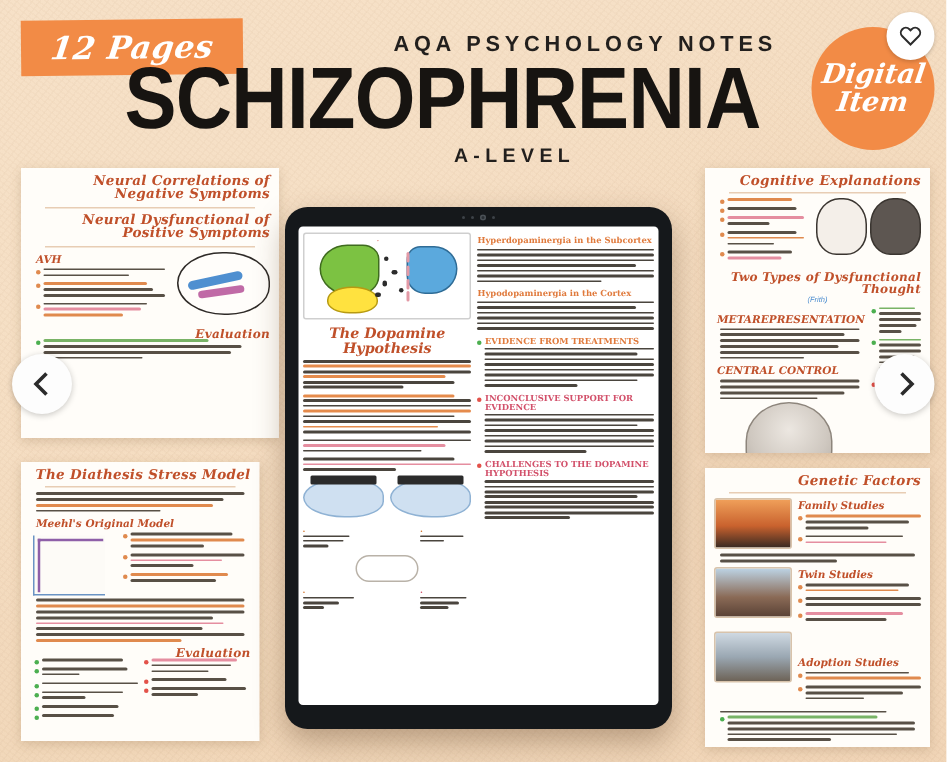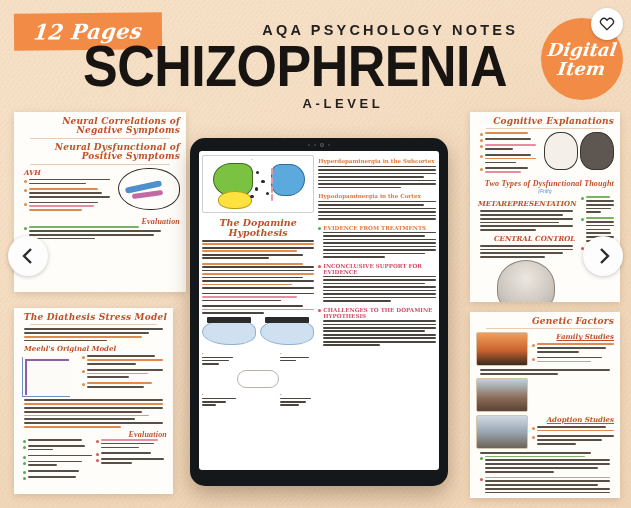"Two Types of Dysfunctional Thought" .st-md { font-family: Liberation Serif, serif -> none }
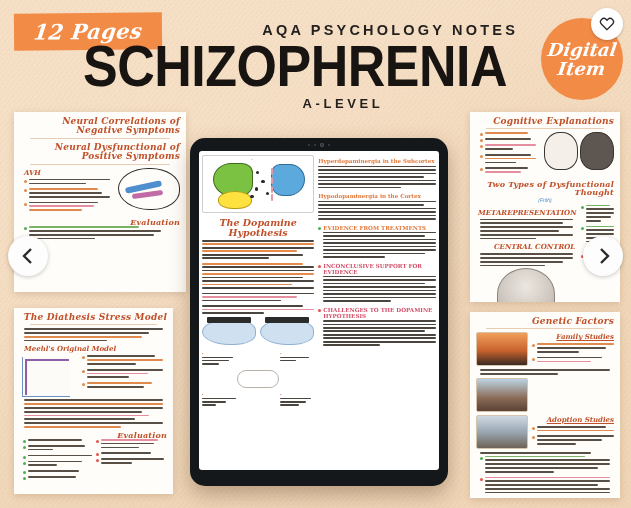"CENTRAL CONTROL" div.subhead { margin-left: 18px -> 2px }
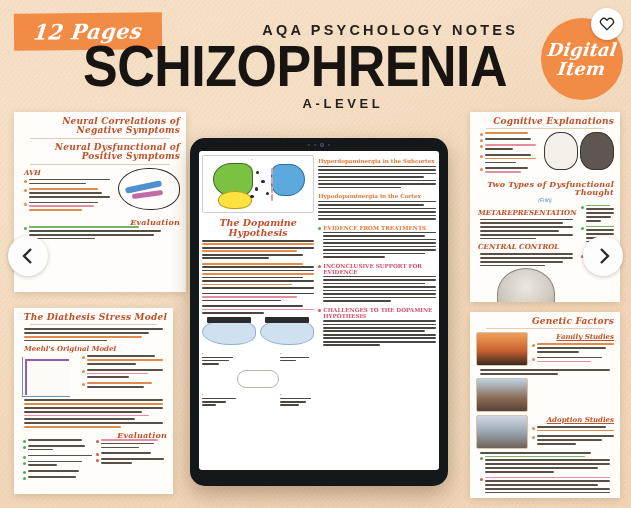"Family Studies" .subhead.center { text-align: right -> left; text-decoration: underline -> none }
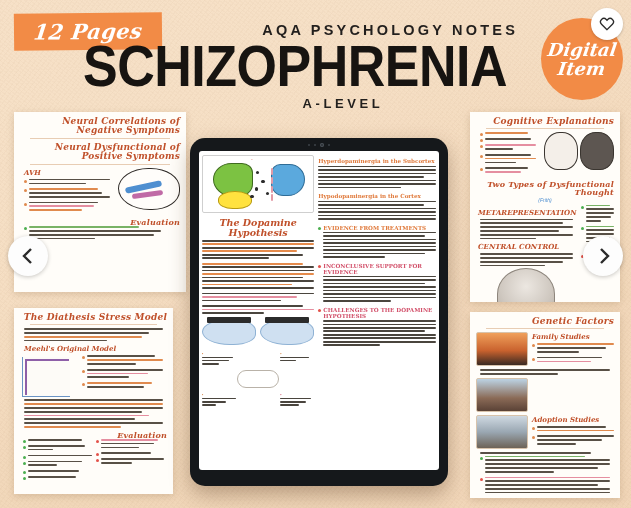"Twin Studies" div.flexgrow { html: none -> <div> <div>Twin Studies</div> <div> <span></span> <span> <div></div> <div></div> </span> </div> <div> <span></span> <span> <div></div> <div></div> </span> </div> <div> <span></span> <span> <div></div> <div></div> </span> </div> </div> }
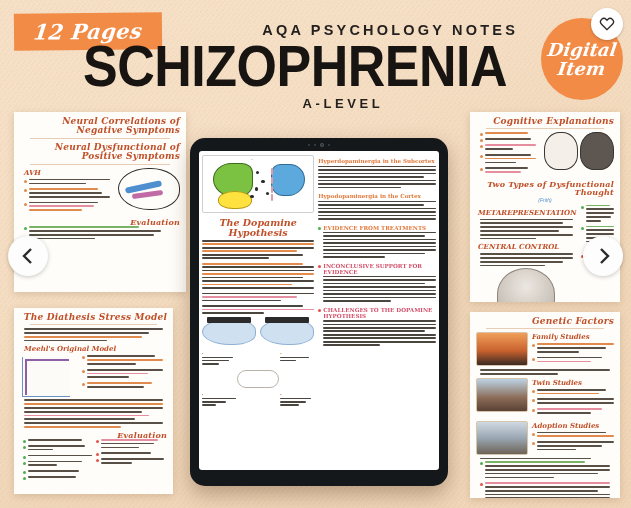"Adoption Studies" div.subhead { margin: 0 0 2px -> 16px 0 2px }
